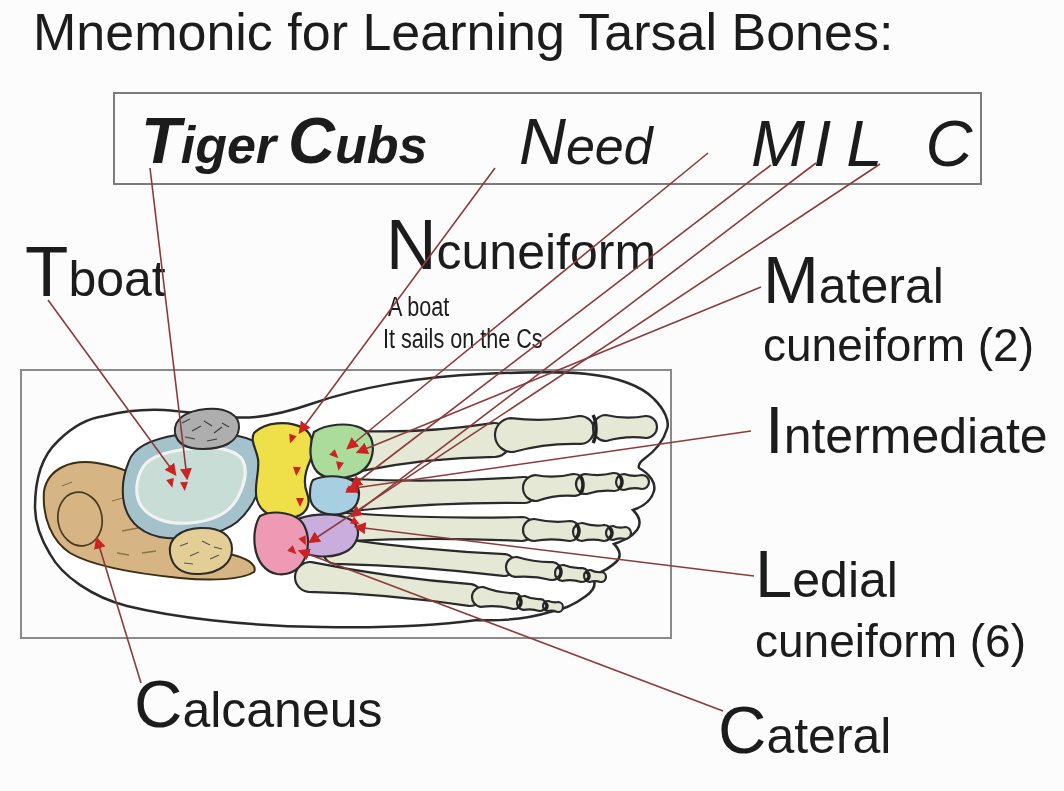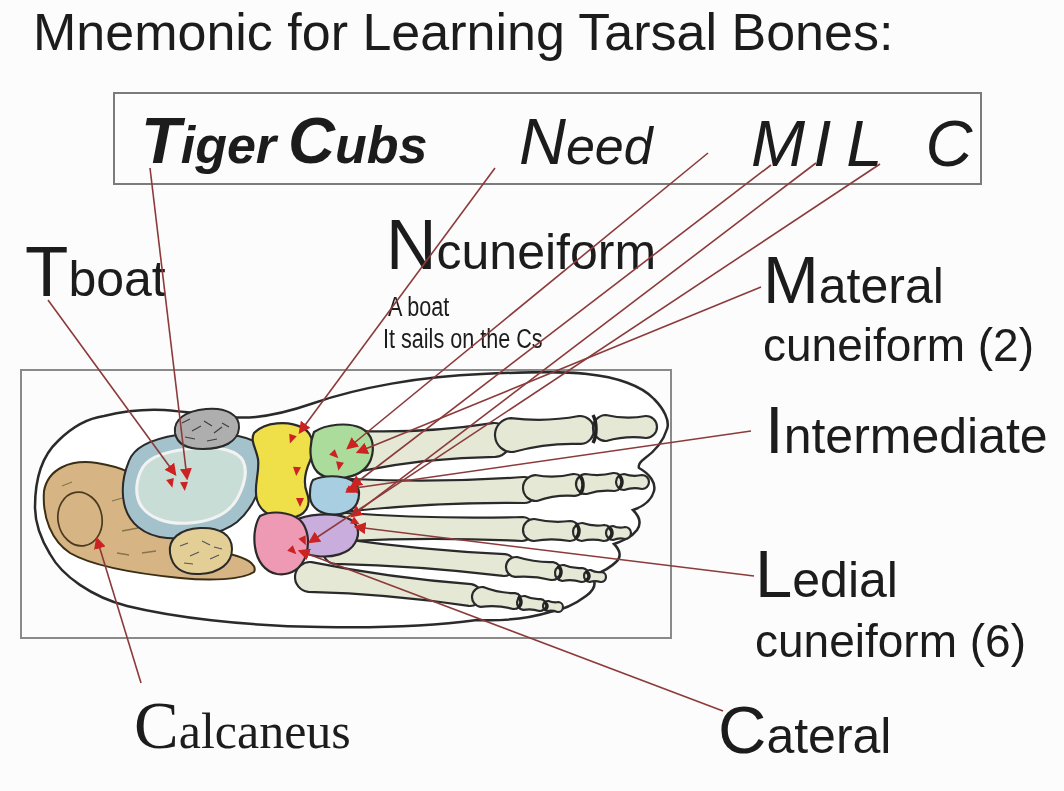"Calcaneus" div.label { font-family: Liberation Serif, serif -> none; top: 692px -> 670px }
